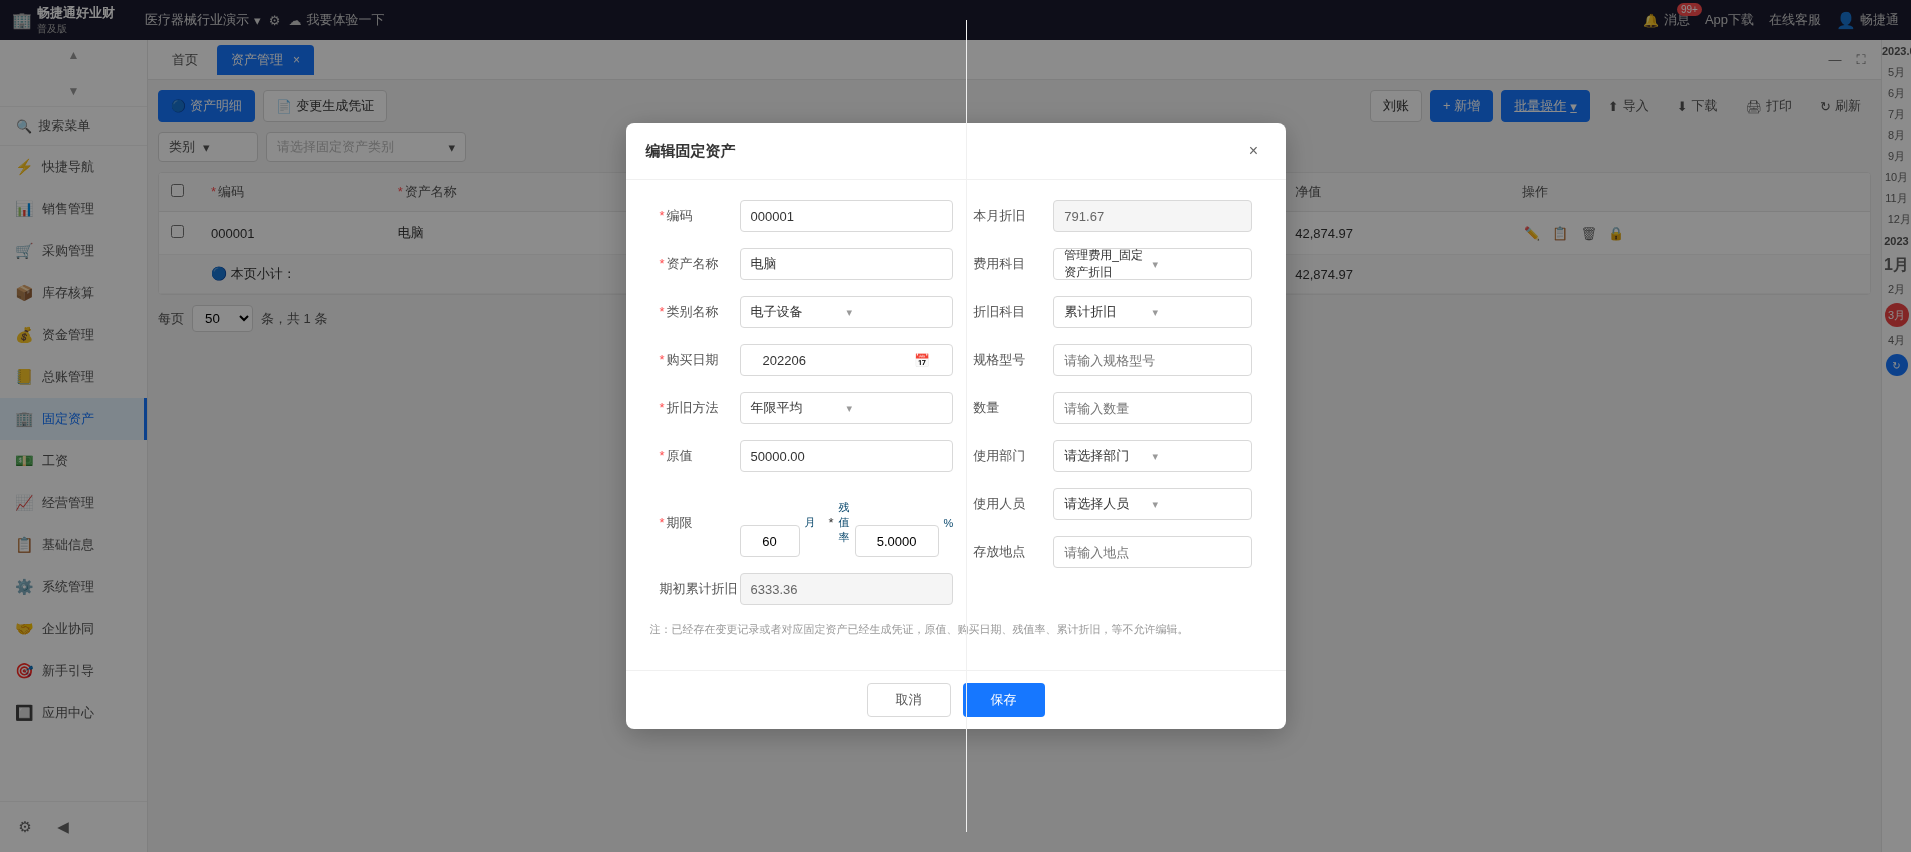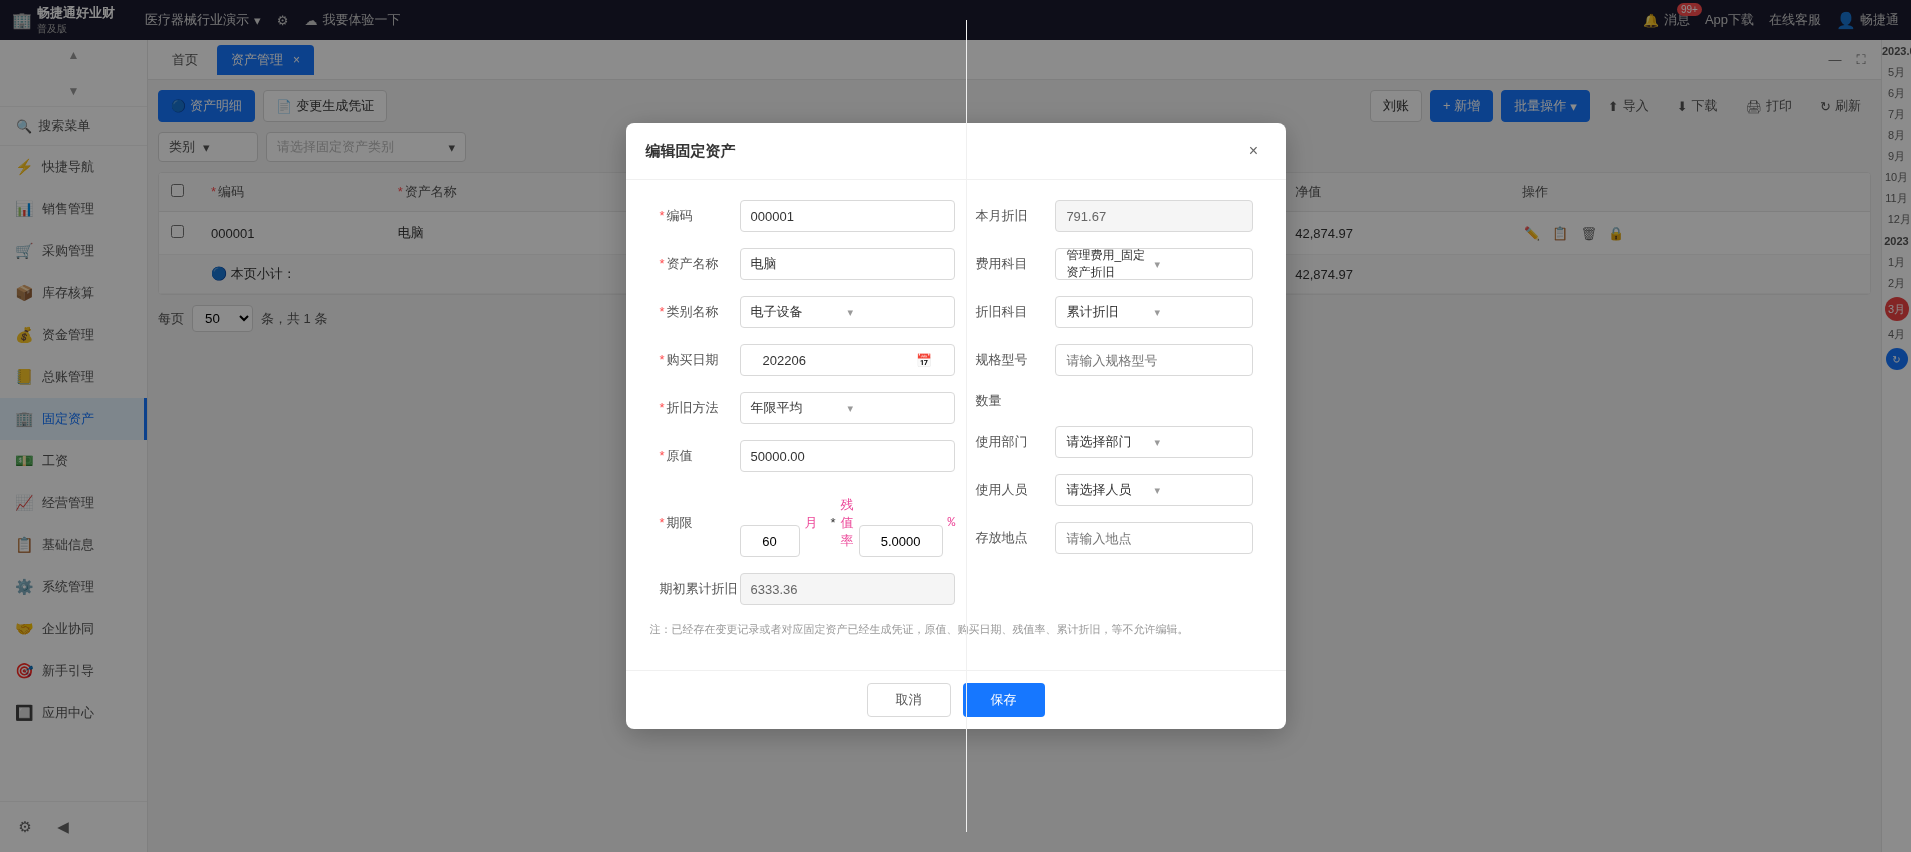"医疗器械行业演示" .top-bar-center { gap: 8px -> none }
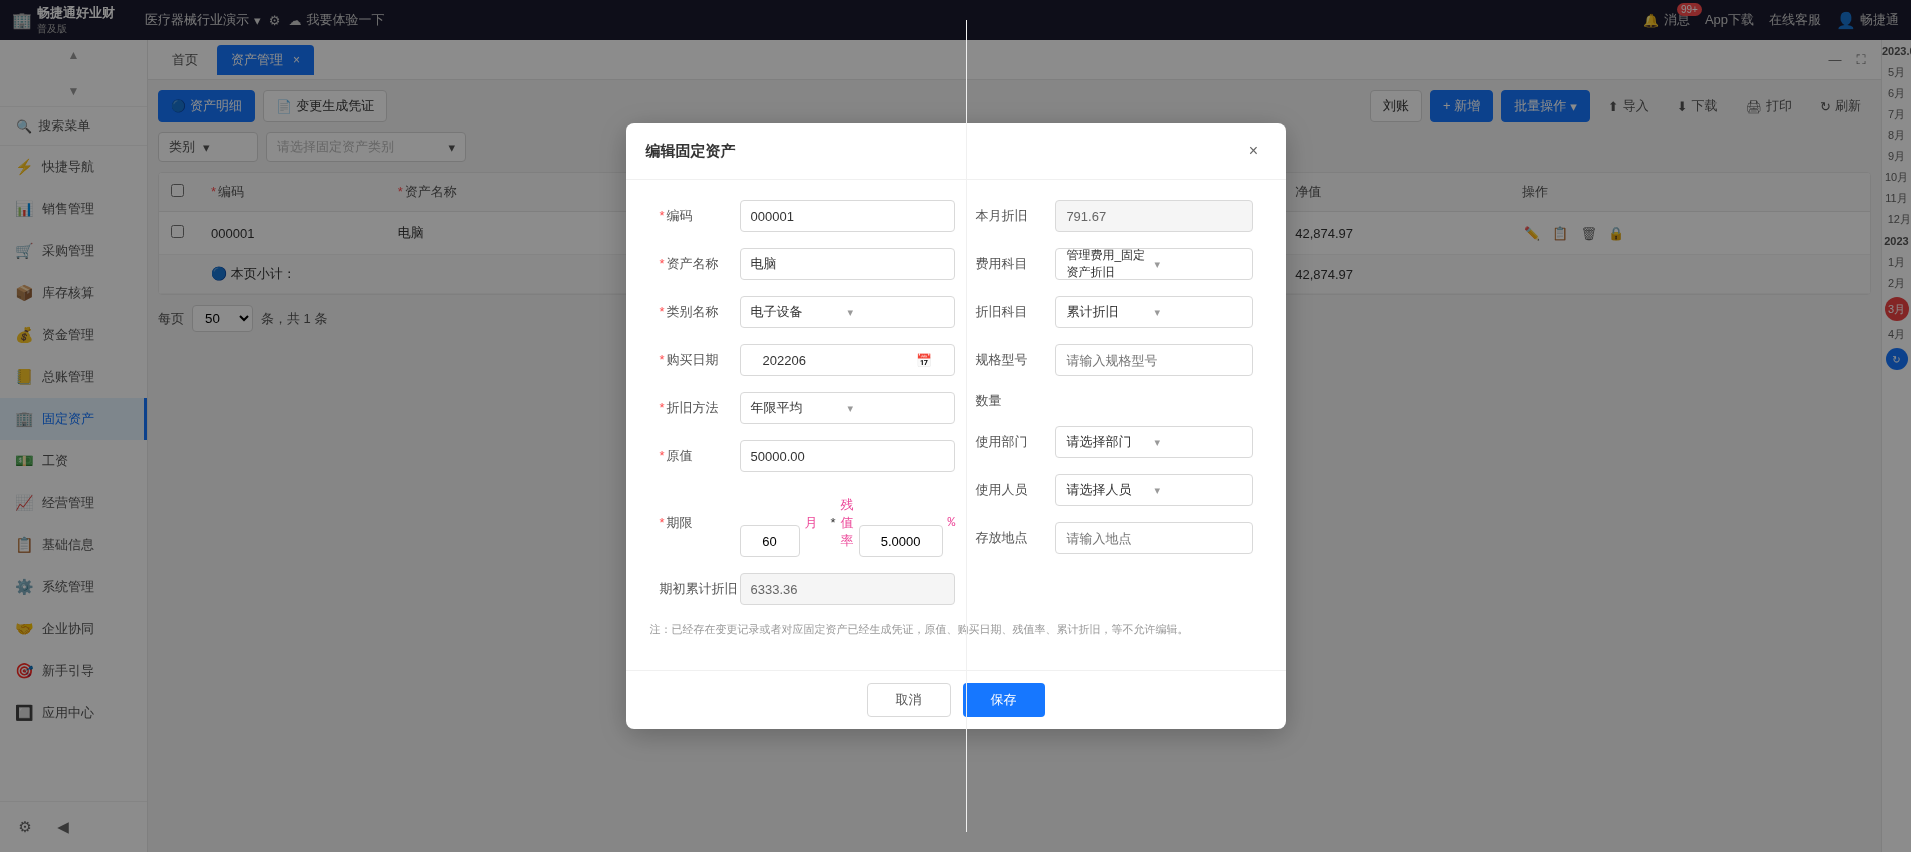"批量操作" .toolbar-btn.batch { text-decoration: none -> underline }
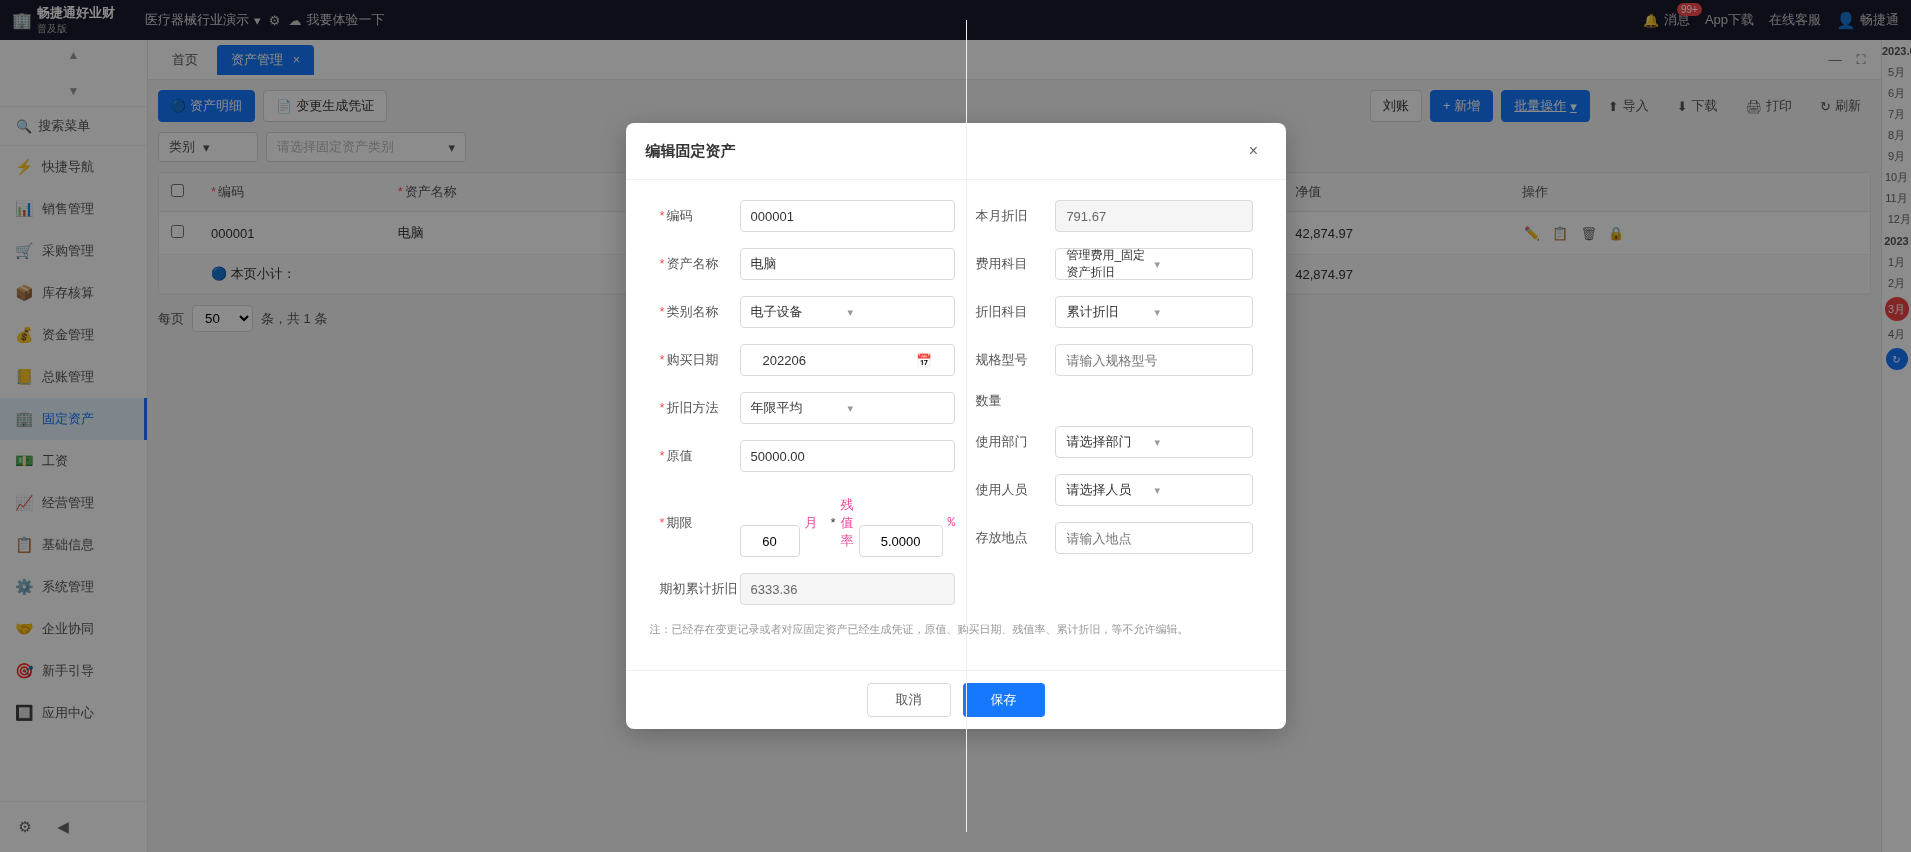"1月" div.cal-item { font-size: 11px -> 16px; font-weight: none -> bold }
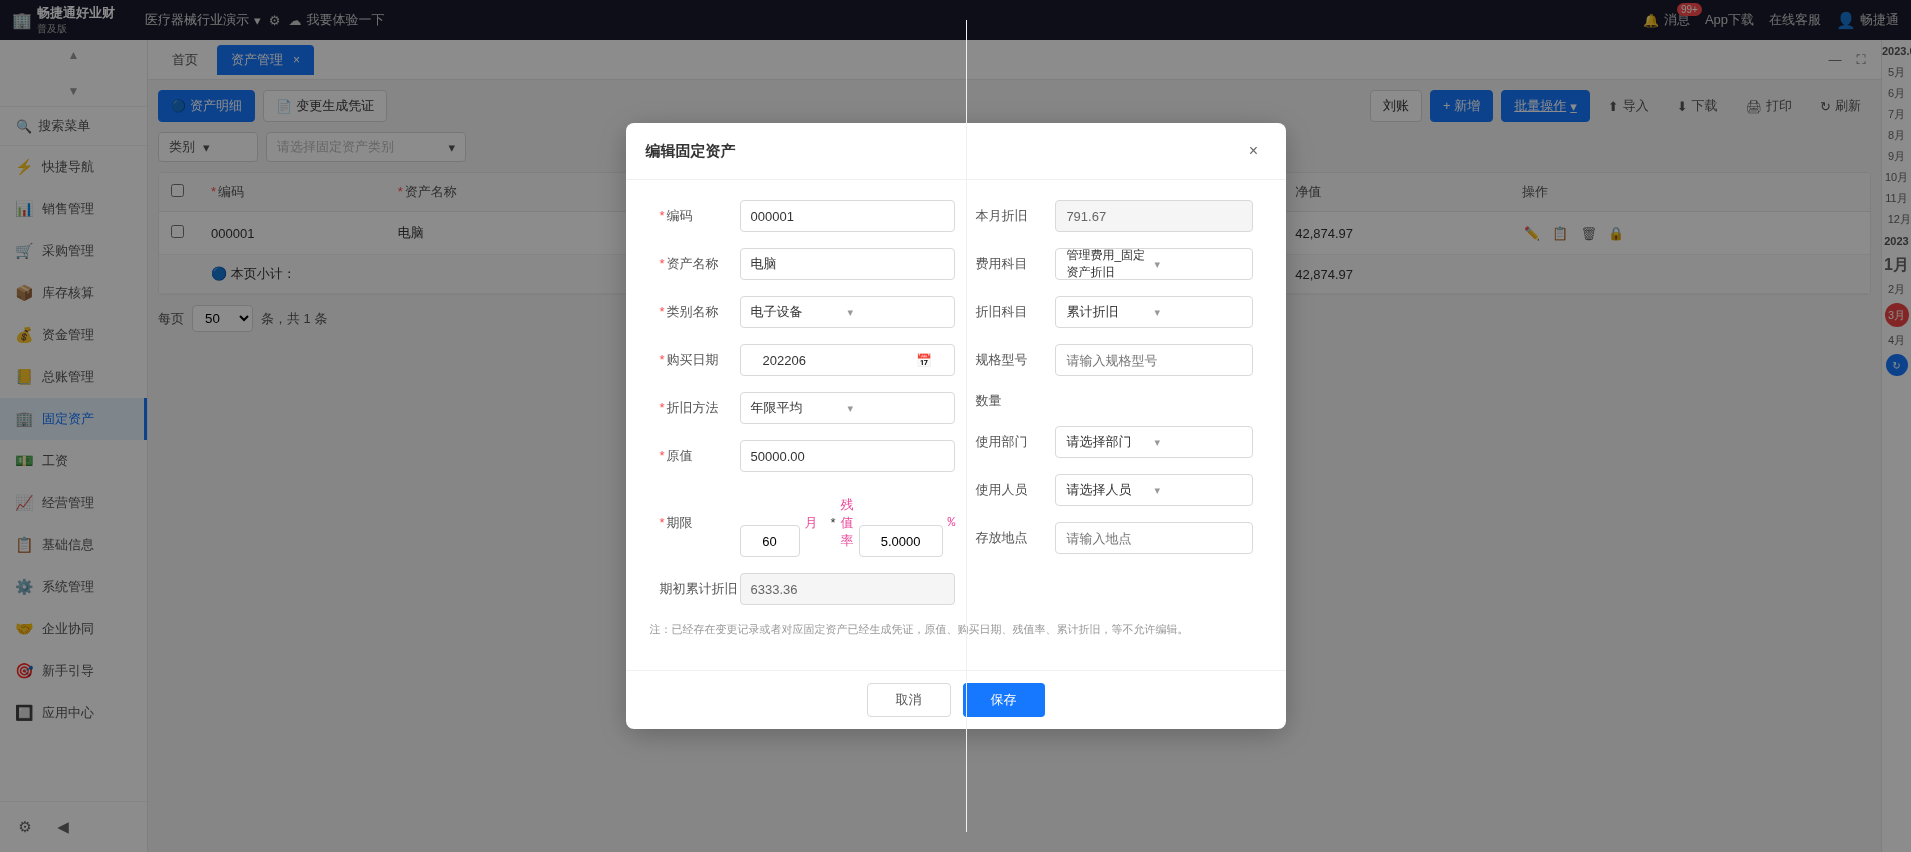"请输入数量" input.form-control { html: none -> <input> }
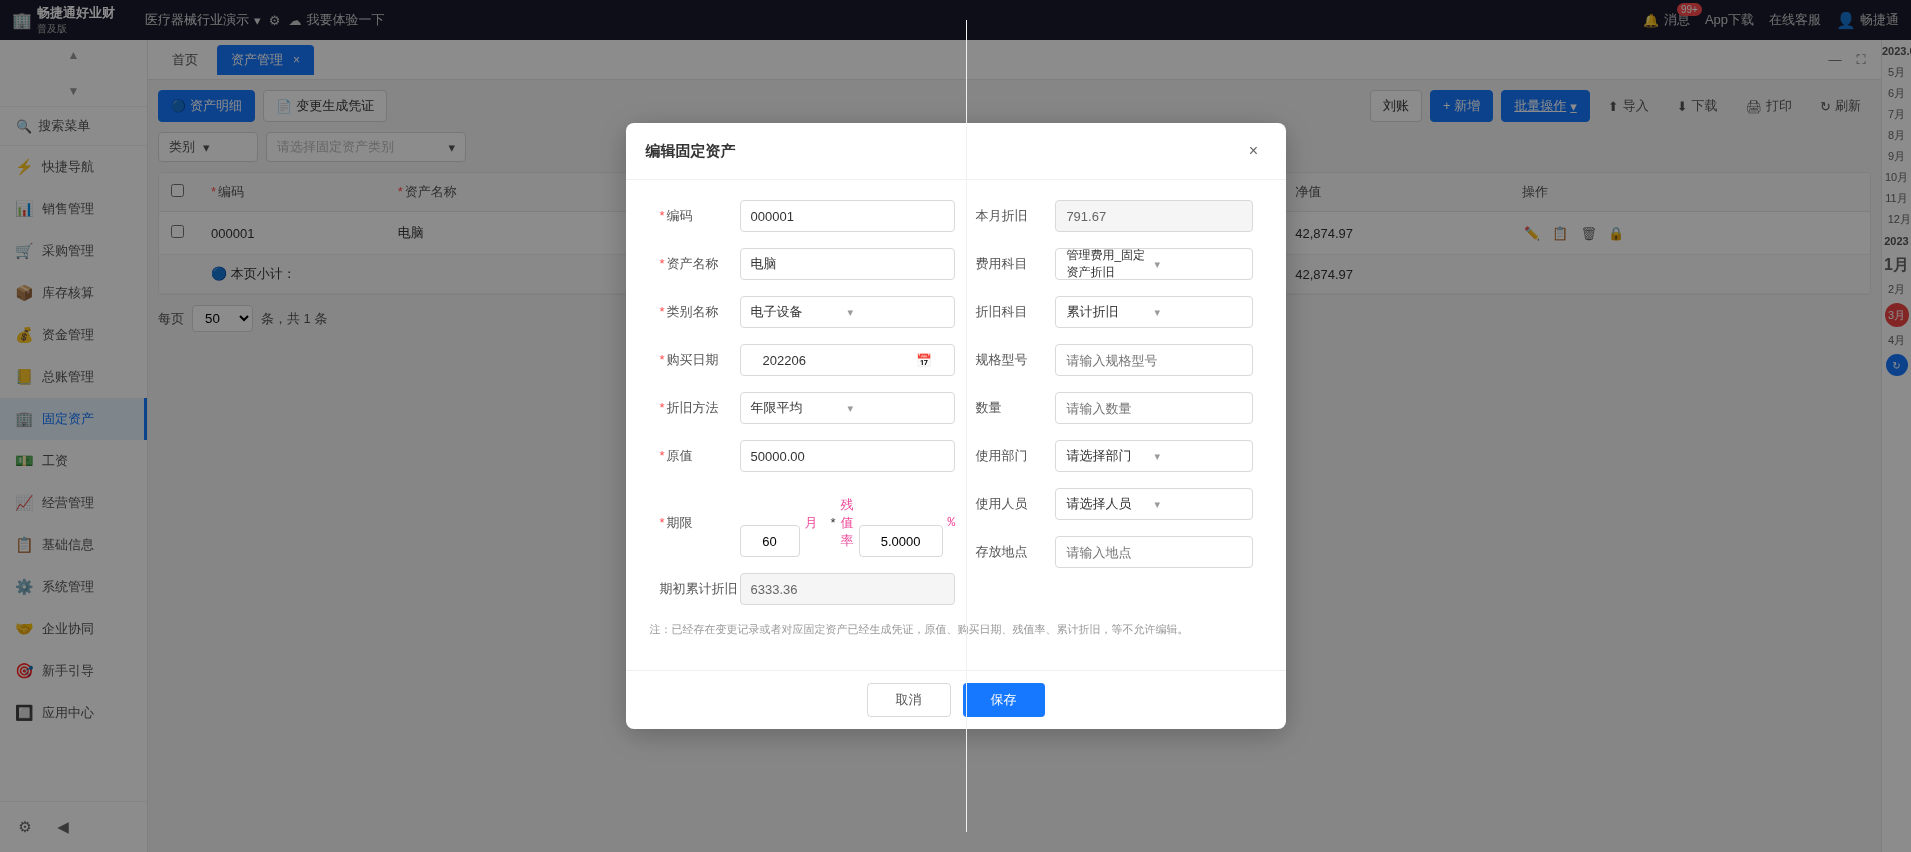"残值率" .form-unit { color: #ec4899 -> #0c4a6e; font-family: Liberation Mono, monospace -> none; font-size: 13px -> 11px }
